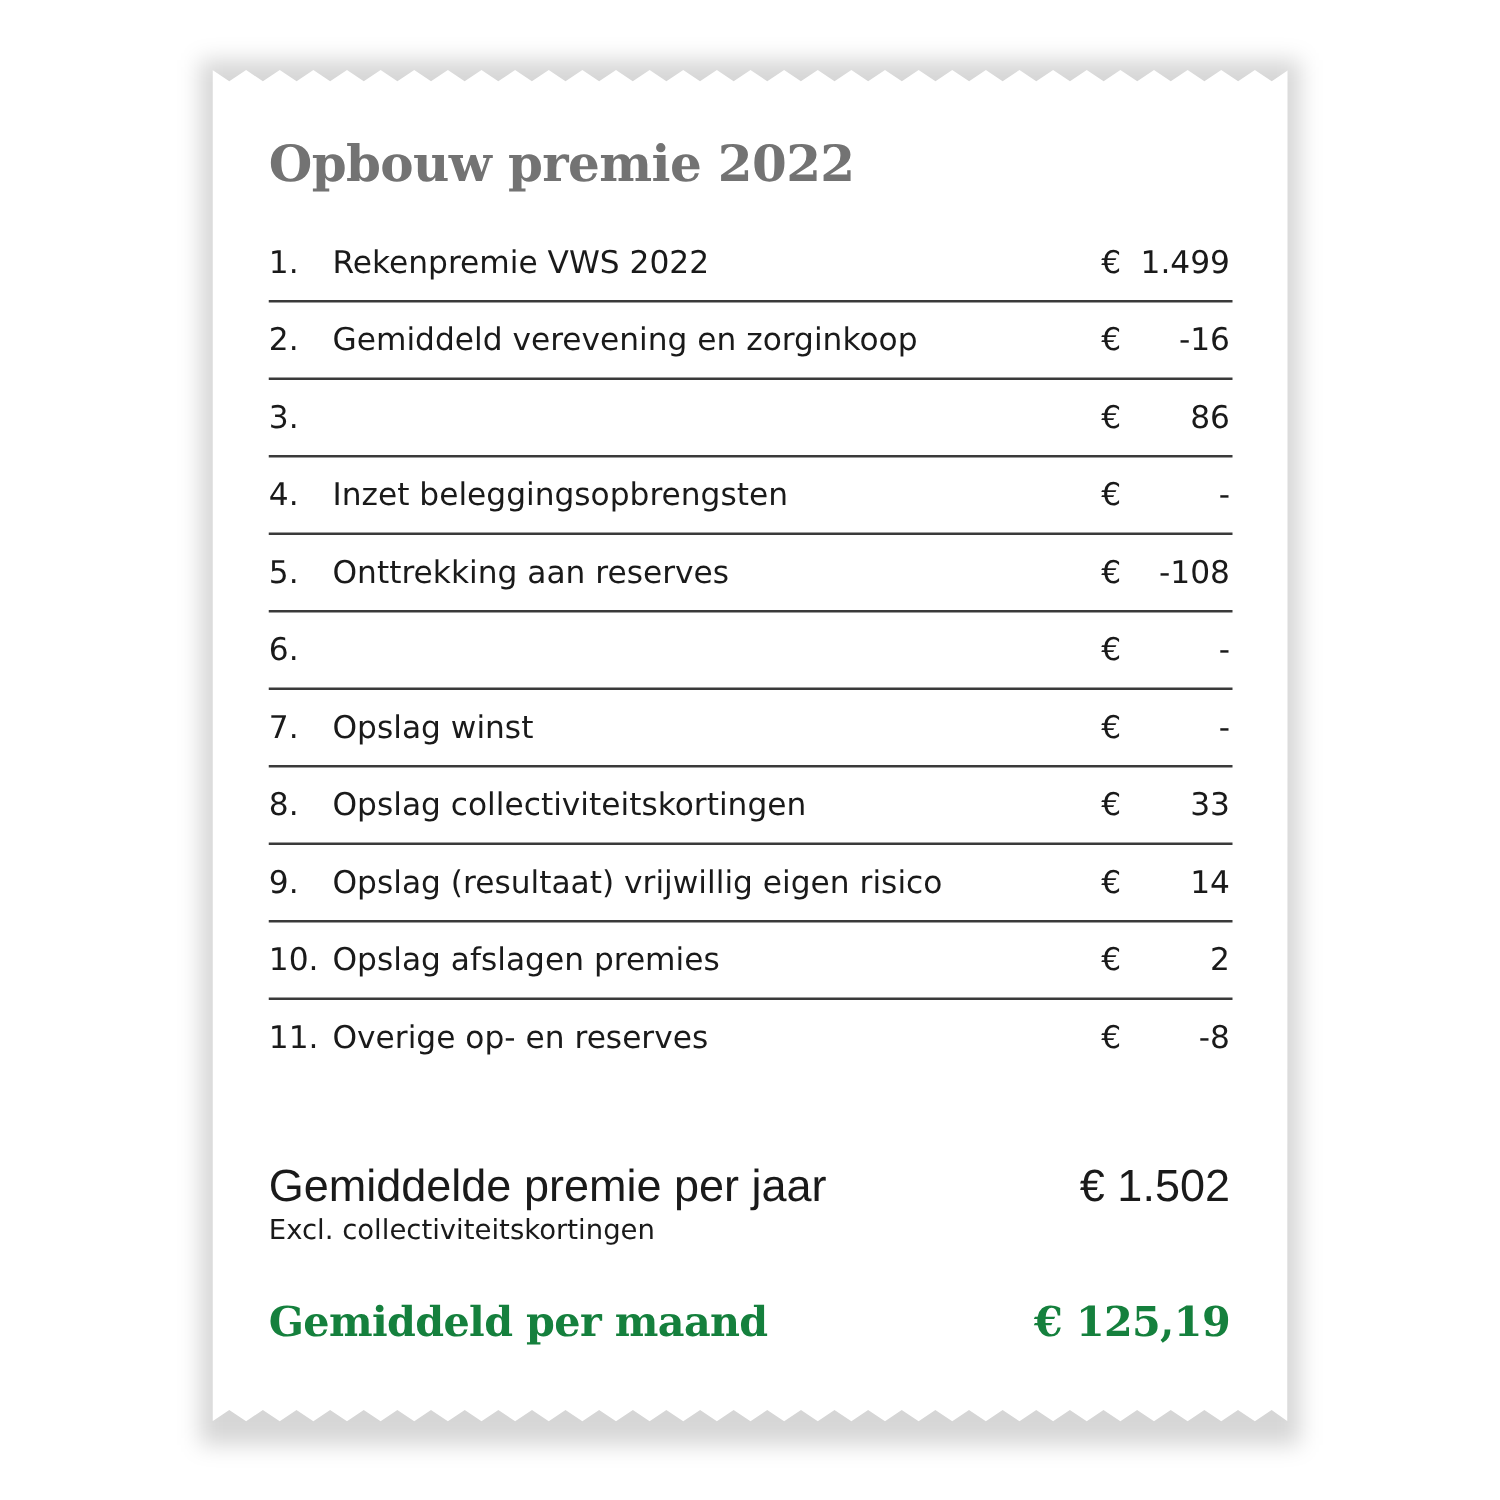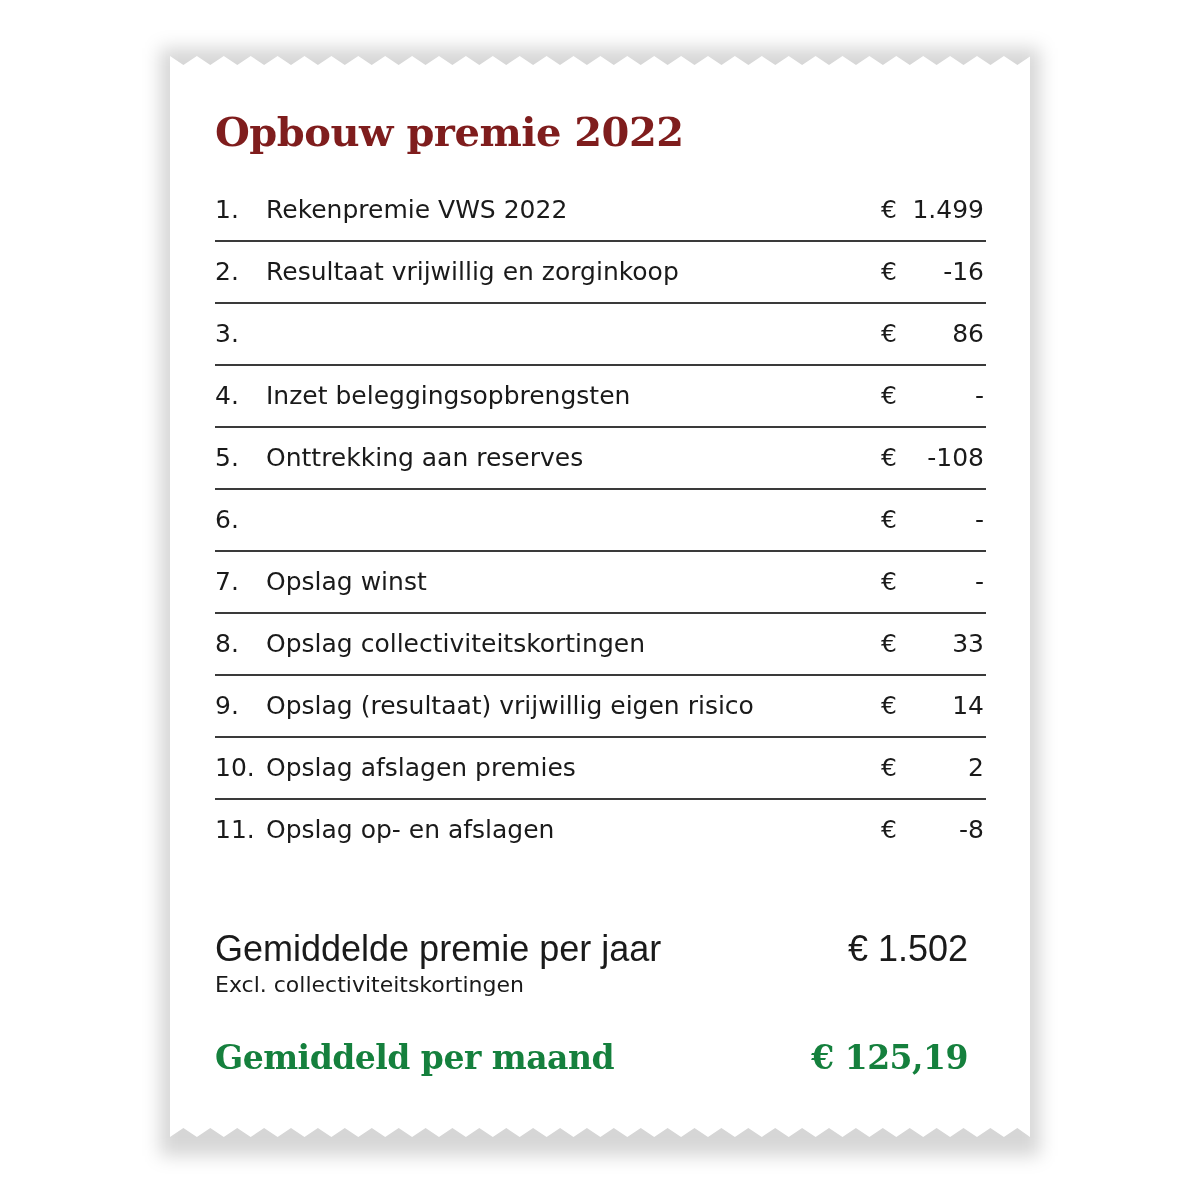"Opbouw premie 2022" .title { color: #7f1d1d -> #737373 }
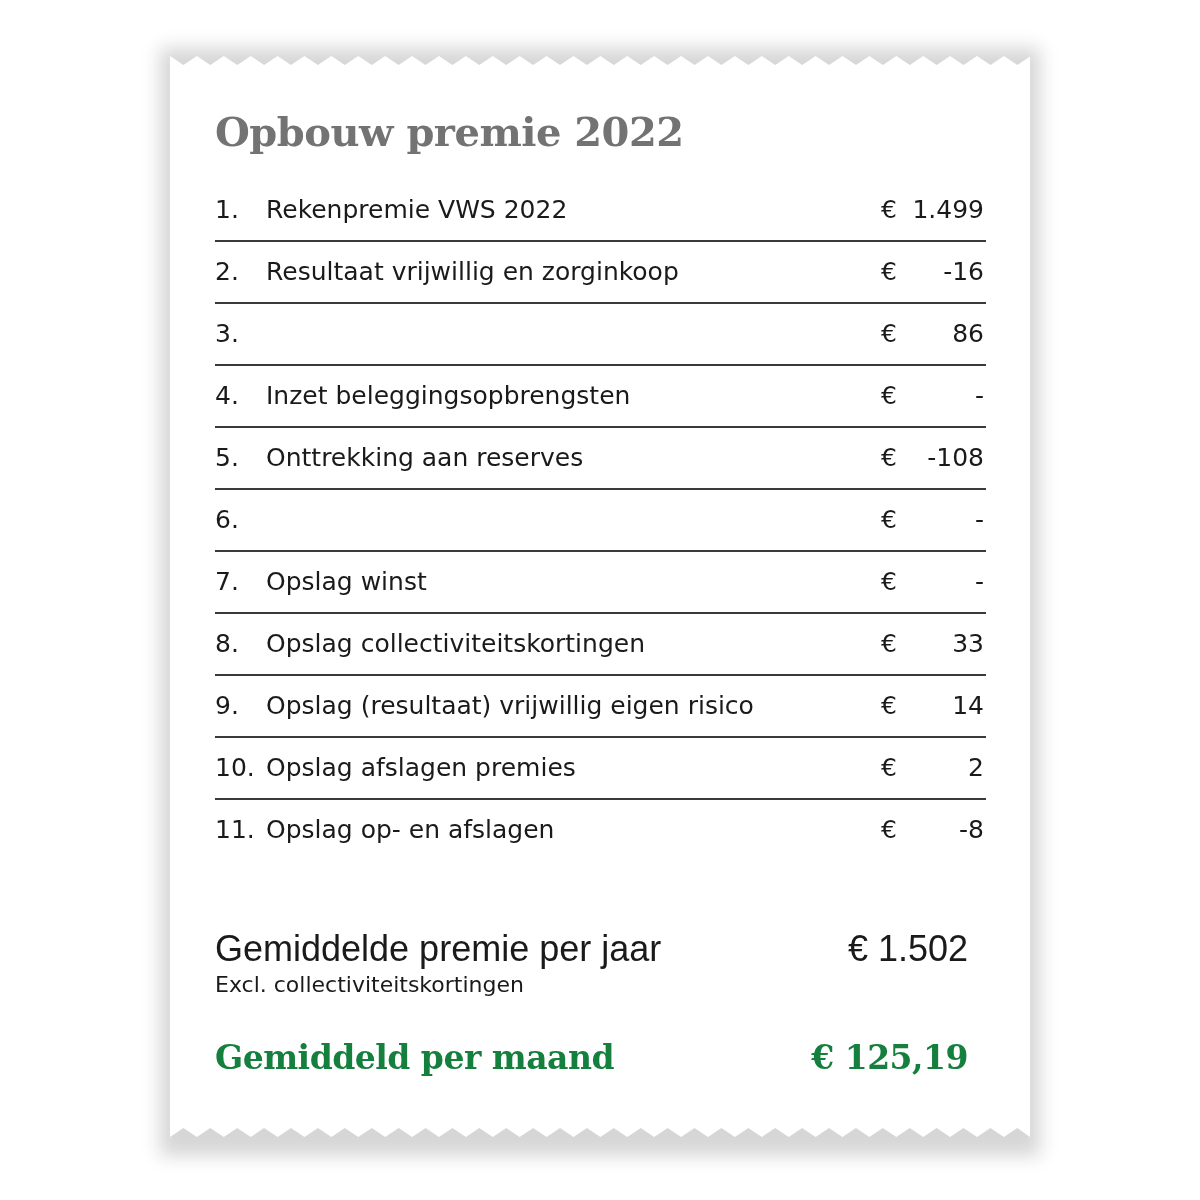"Resultaat vrijwillig en zorginkoop" span.label { text: Resultaat vrijwillig -> Gemiddeld verevening }
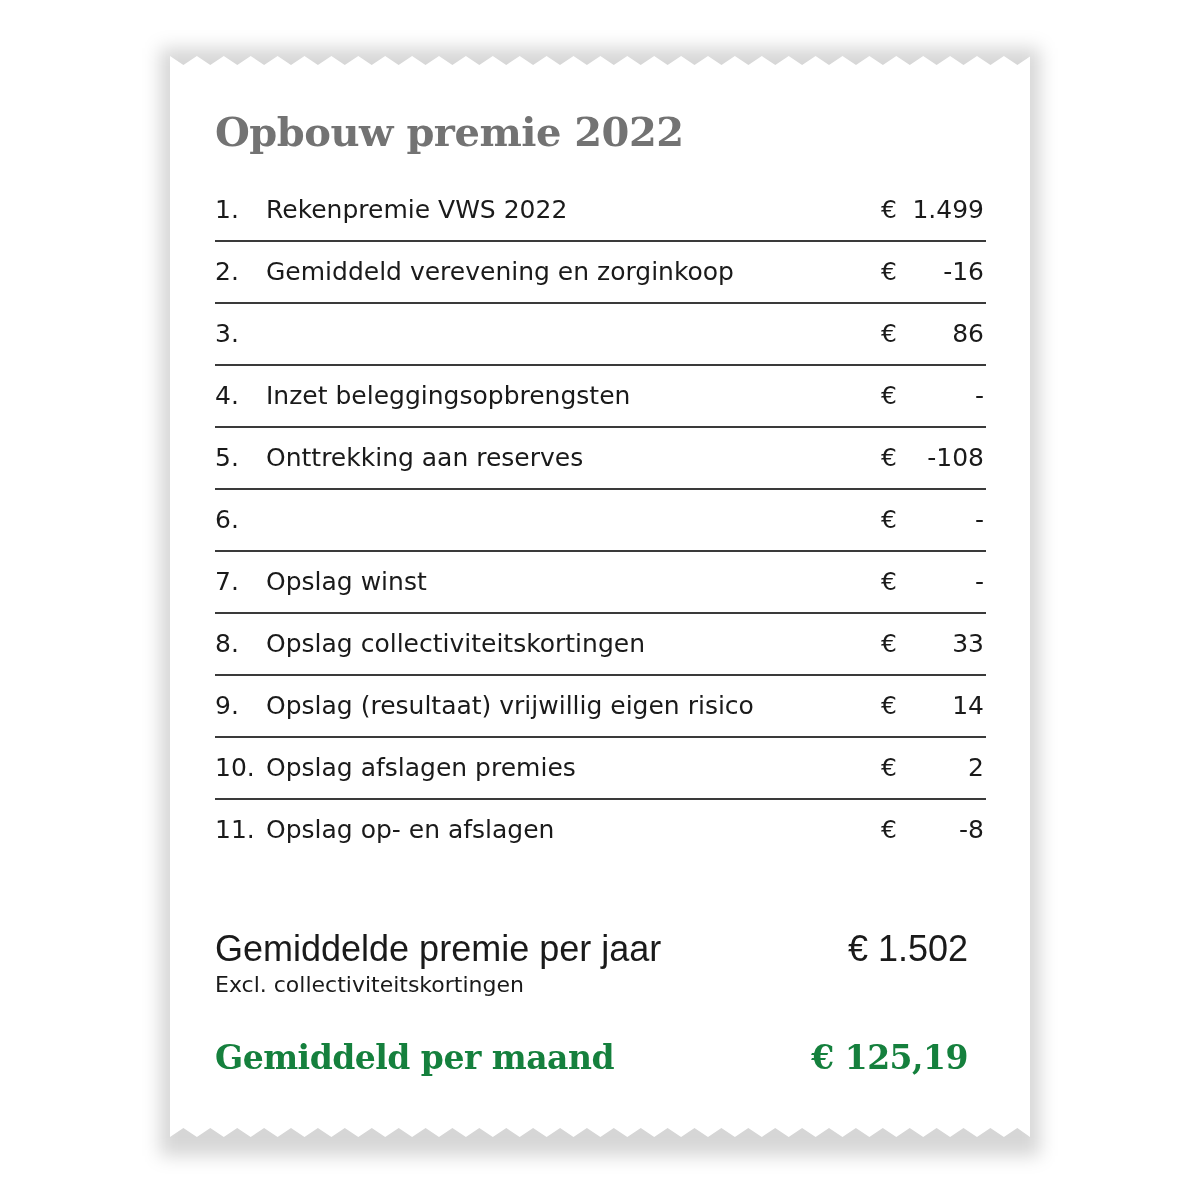"Opslag op- en afslagen" span.label { text: Opslag op- en afslagen -> Overige op- en reserves }
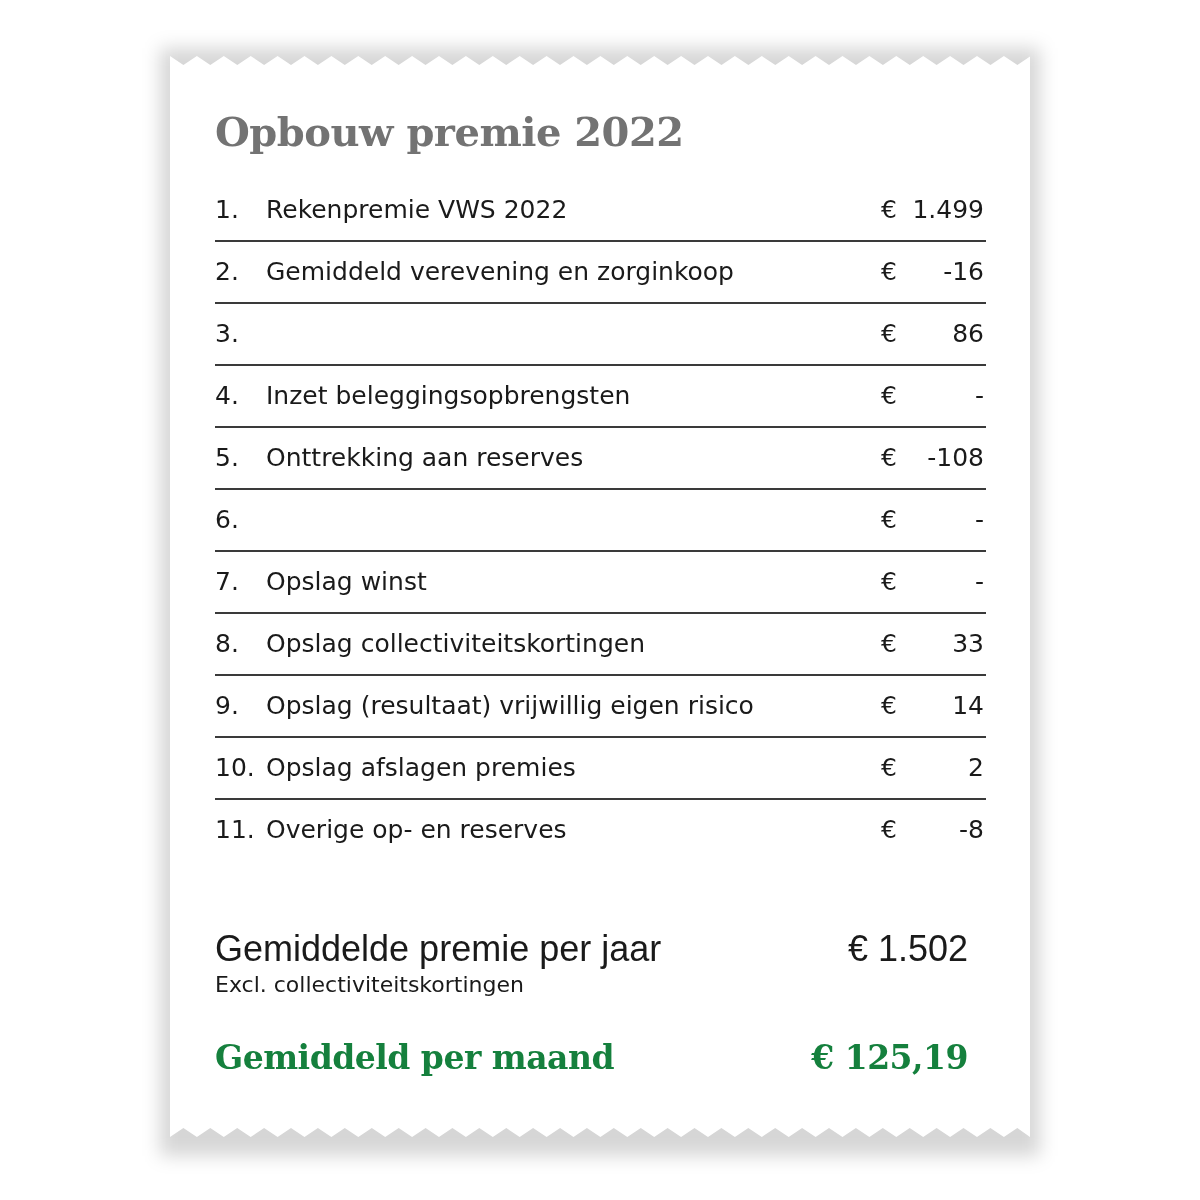"€ 1.502" .total .amt { right: 18px -> 2px }
